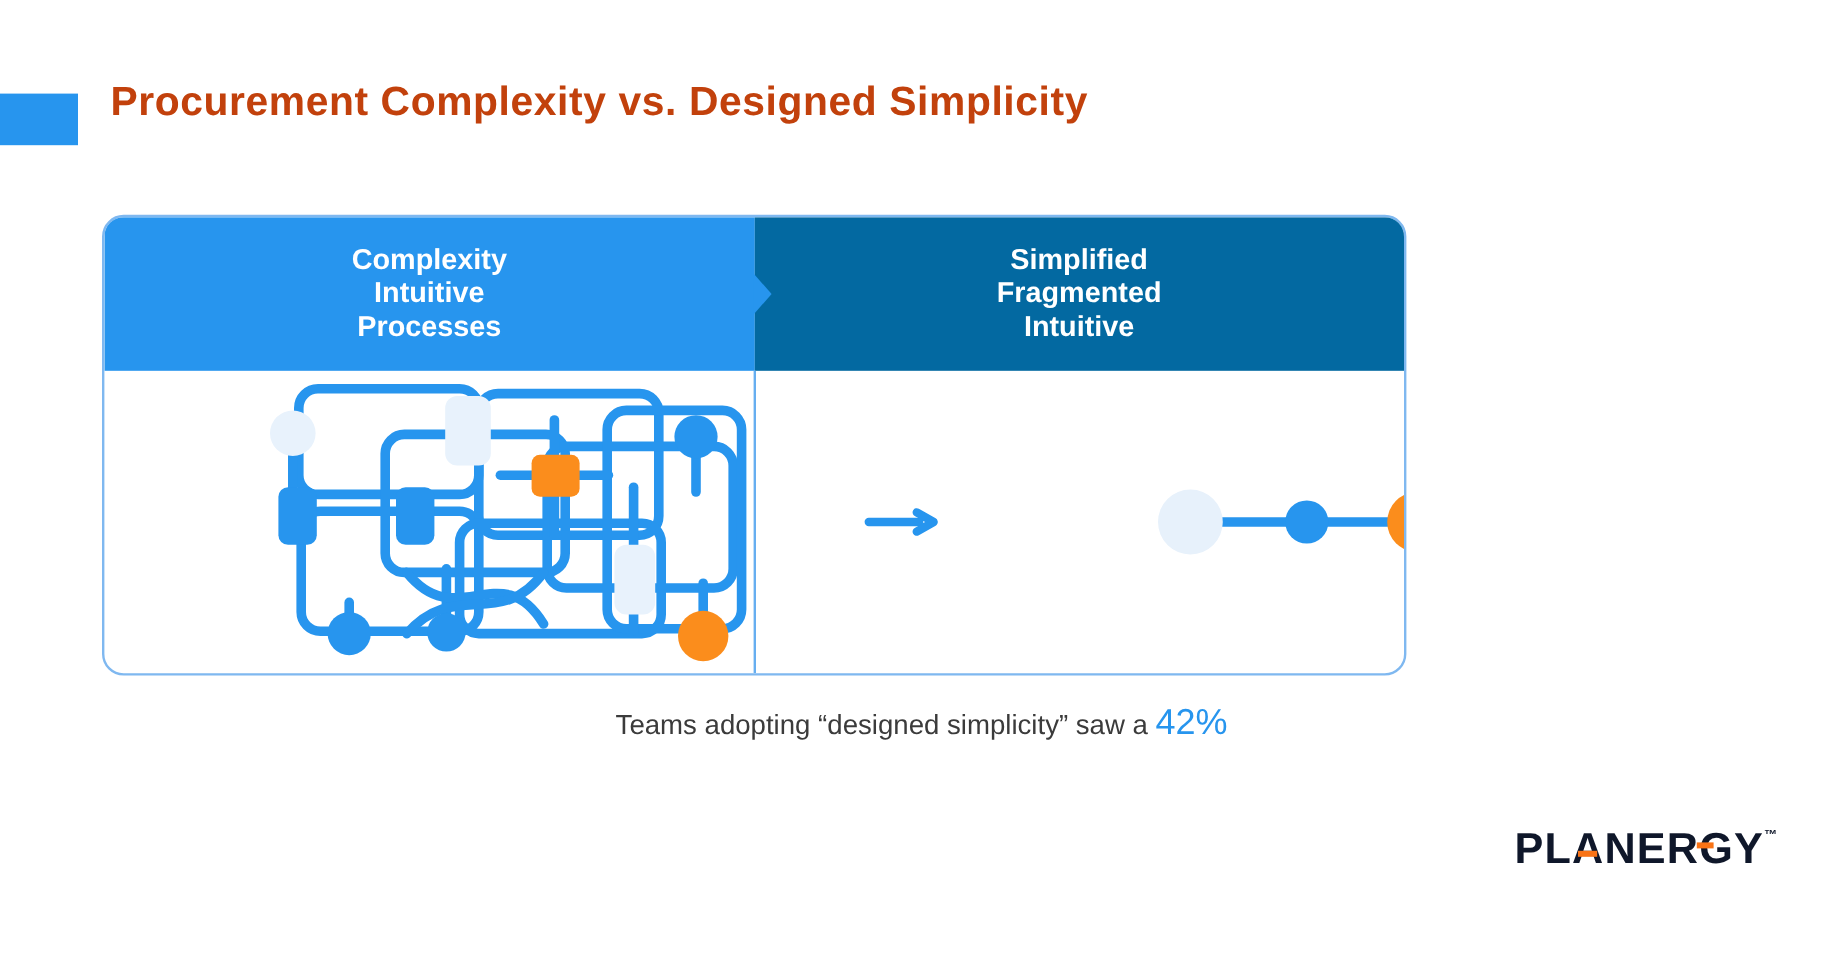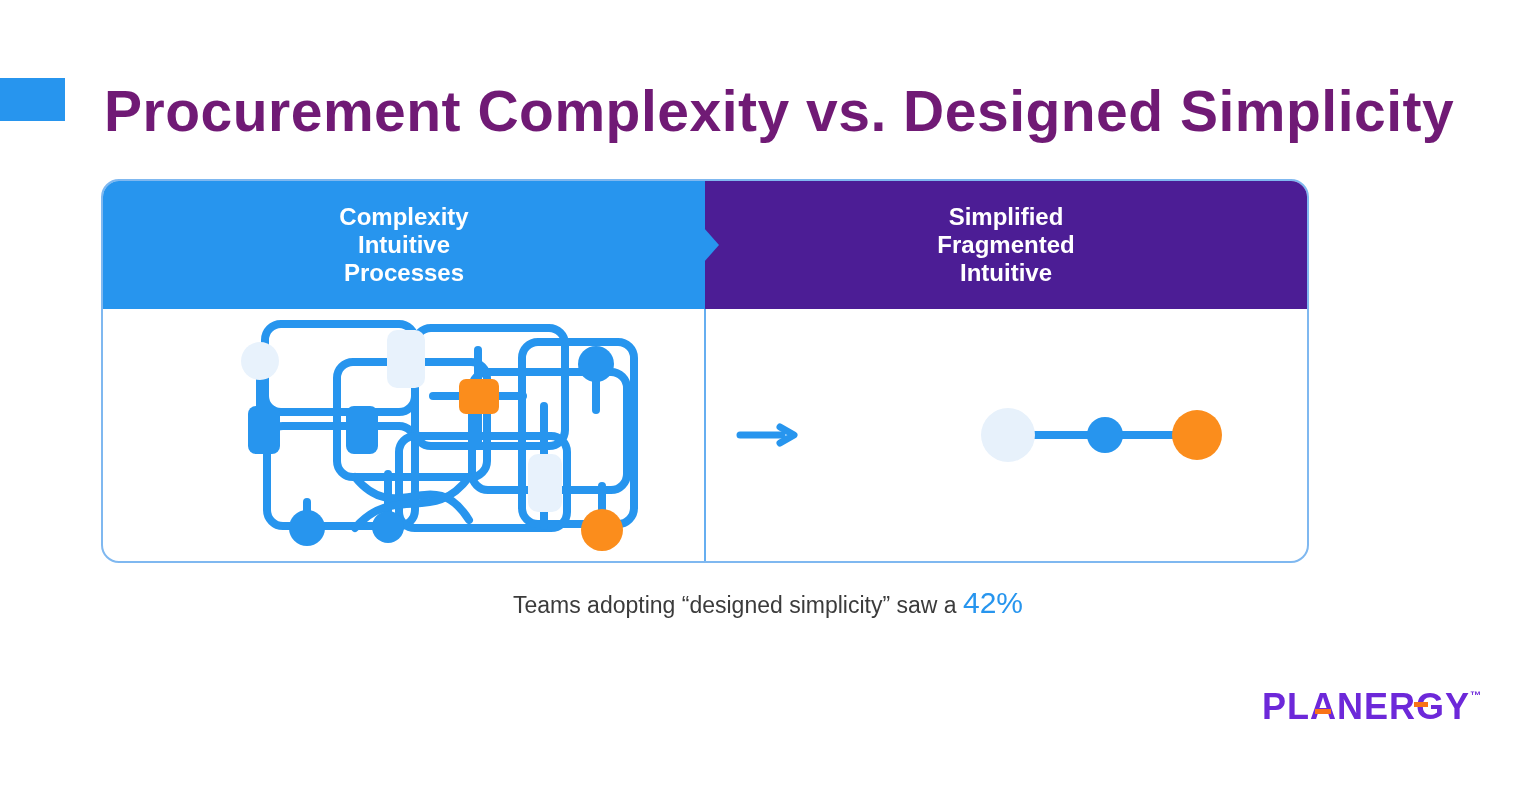"Procurement Complexity vs. Designed" .page-title { color: #701a75 -> #c2410c; font-size: 57px -> 34px; margin: 12px -> 0 }
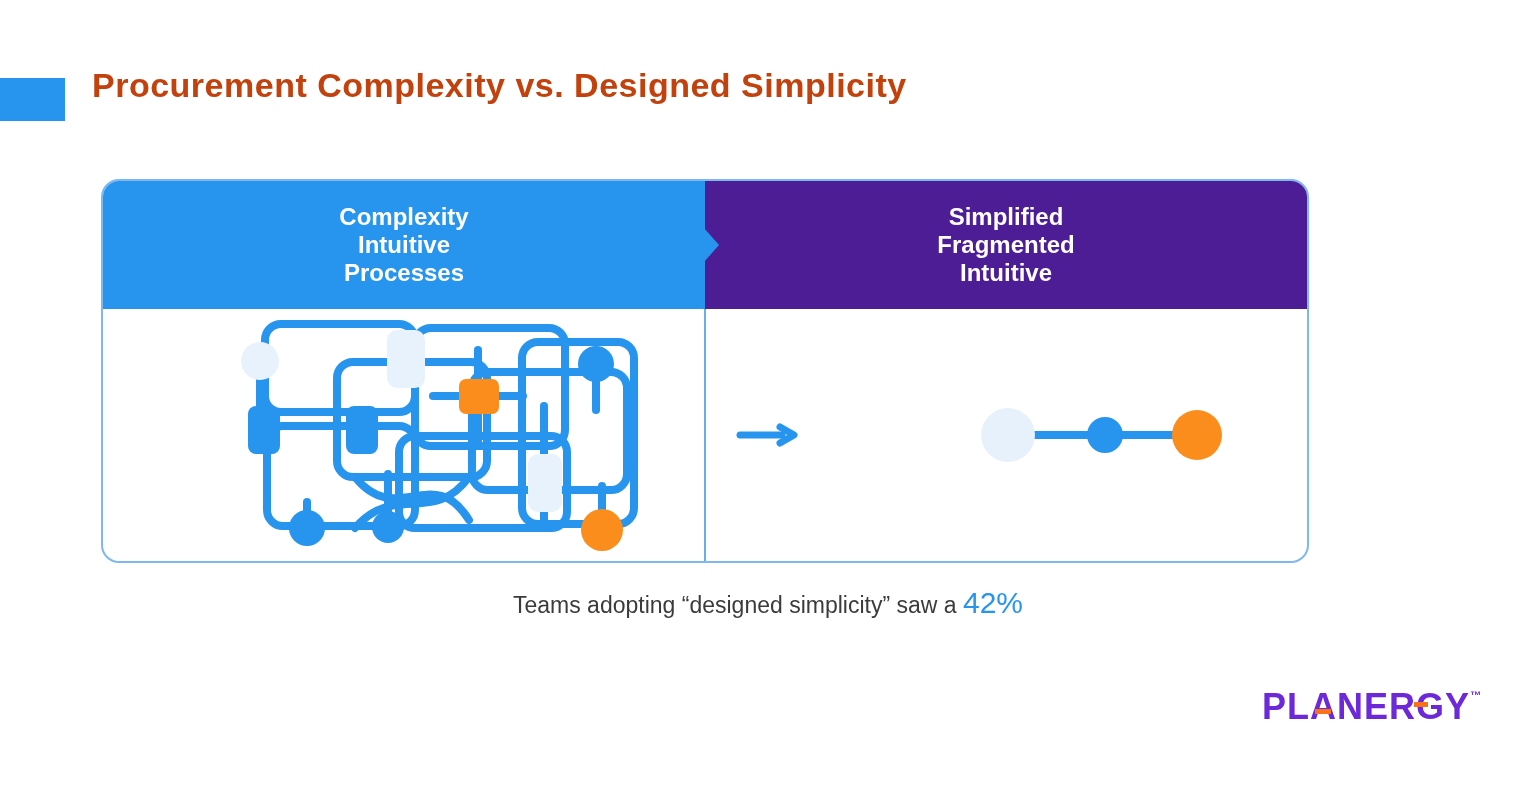"Complexity" .panel { left: 101px -> 85px; width: 1208px -> 1087px }
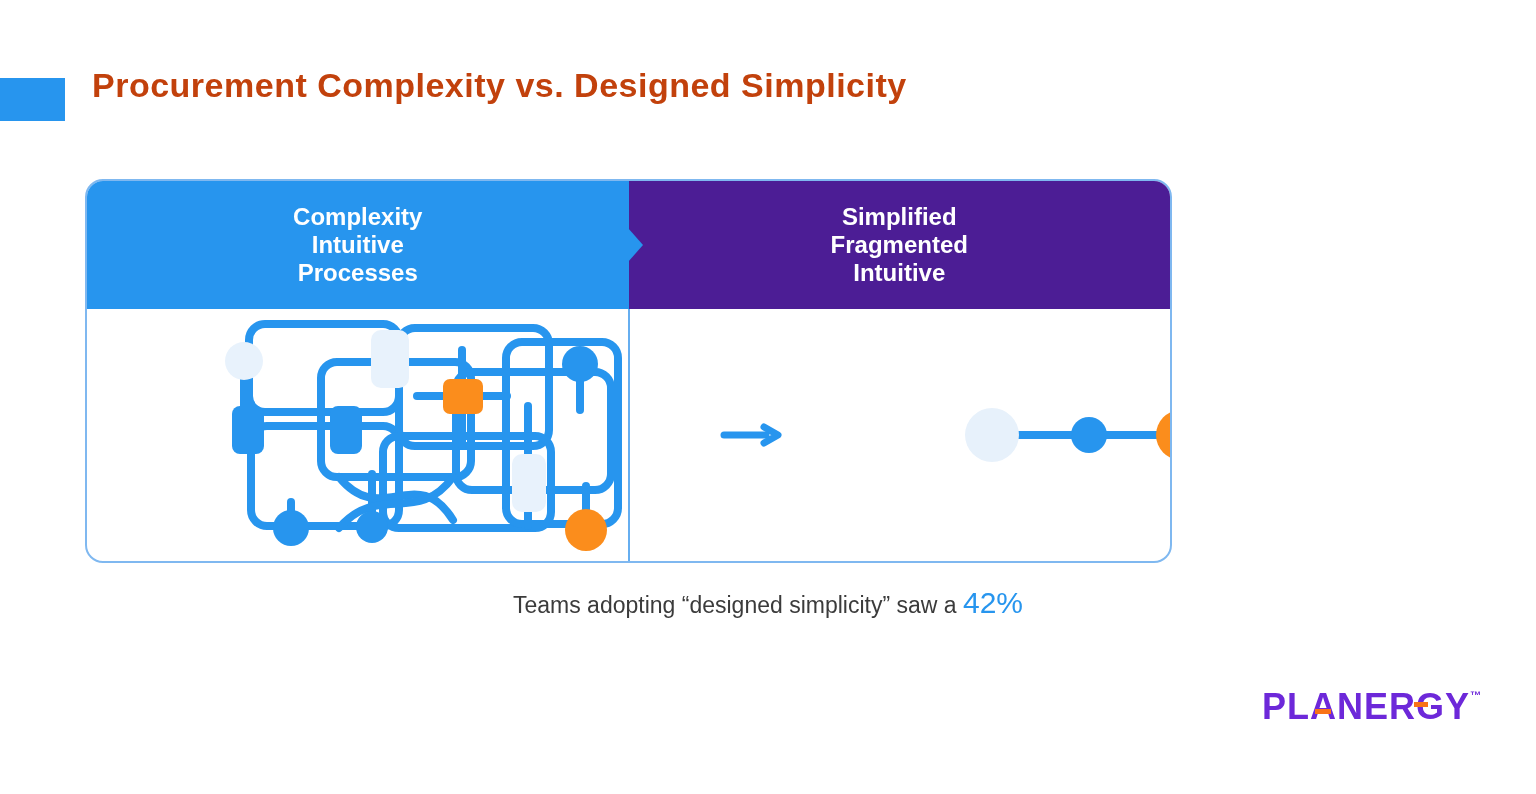"Simplified" .header-right { background: #4c1d95 -> #0369a1 }
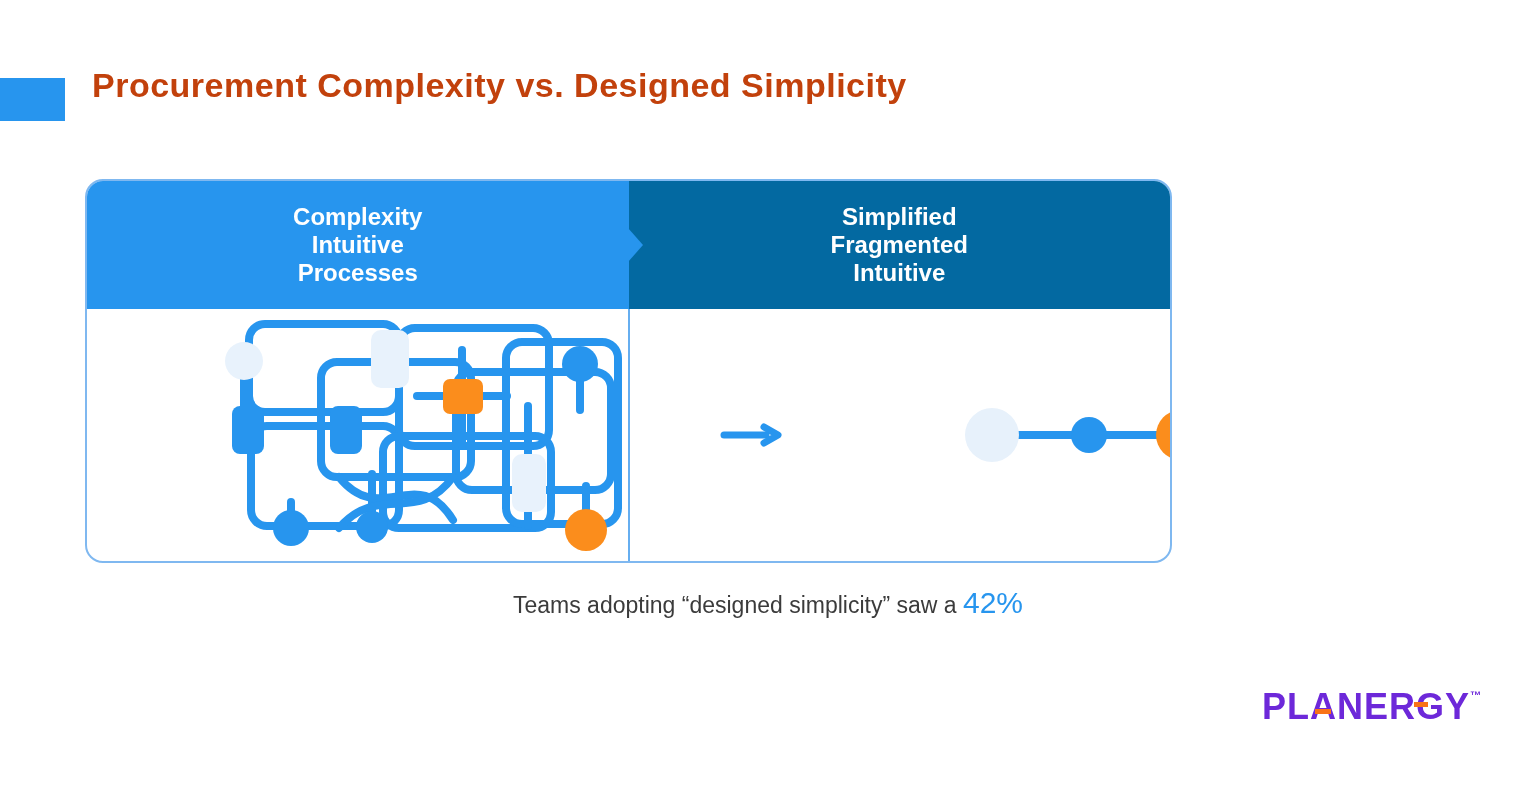"PLANERGY ™" .logo { color: #6d28d9 -> #0f172a }
